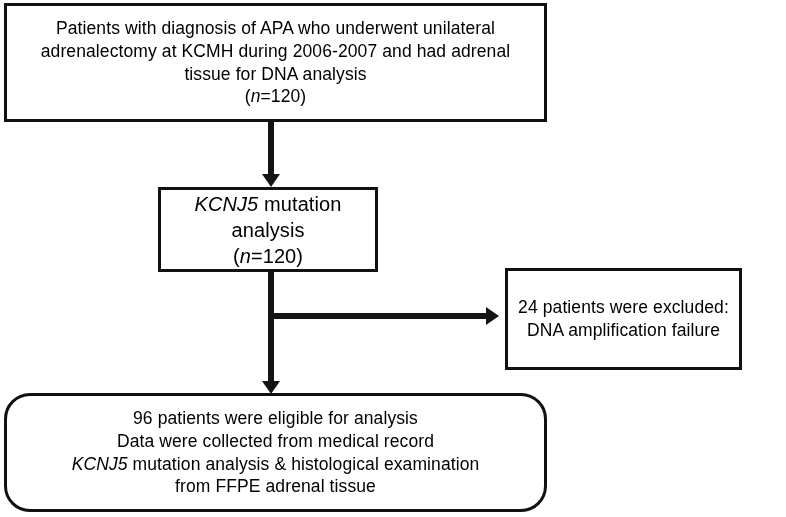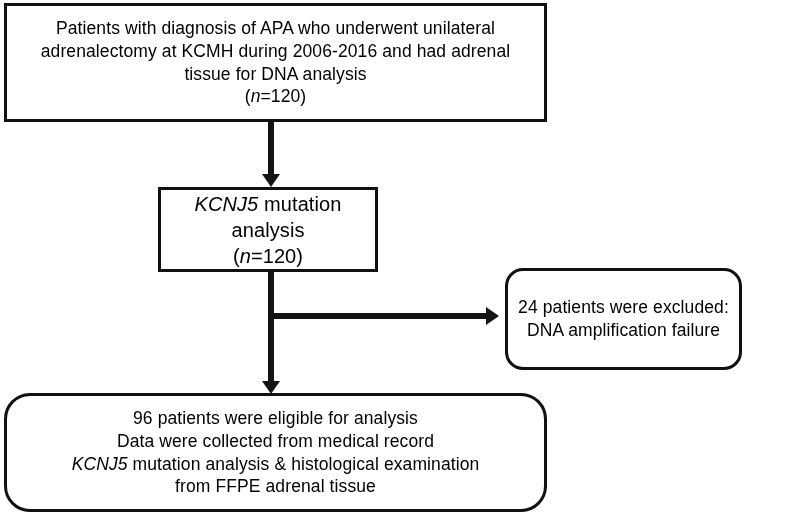"adrenalectomy at KCMH during 2006-2016" span.line { text: 2006-2016 -> 2006-2007 }
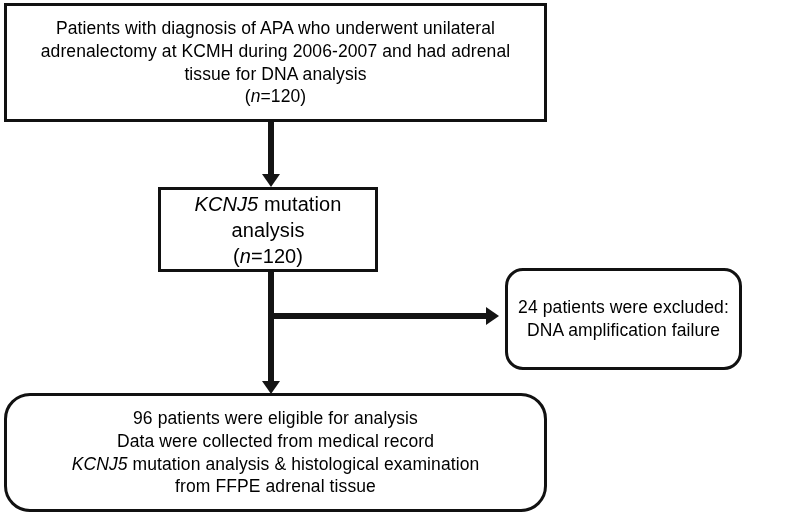"24 patients were excluded:" #box-excluded { border-radius: 18px -> none }
